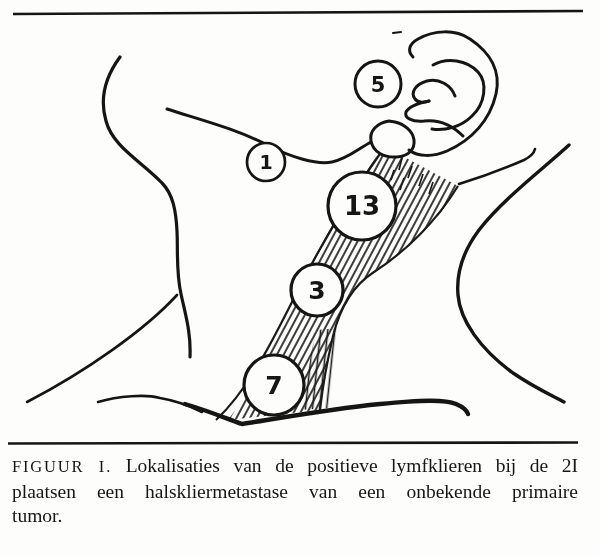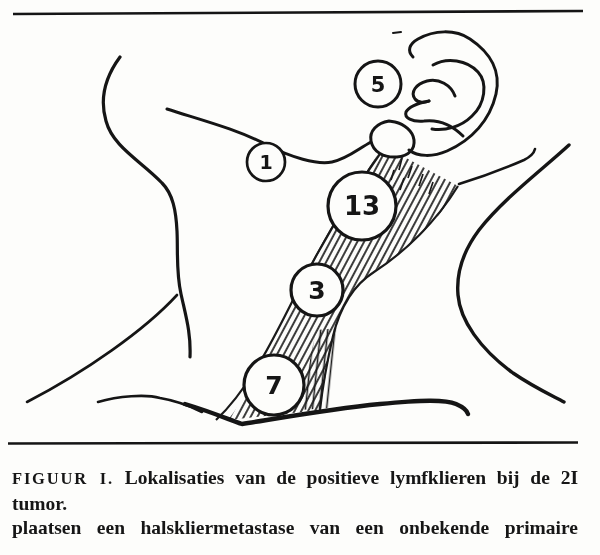"FIGUUR I. Lokalisaties van de" .caption { font-weight: bold -> none; top: 466px -> 454px }
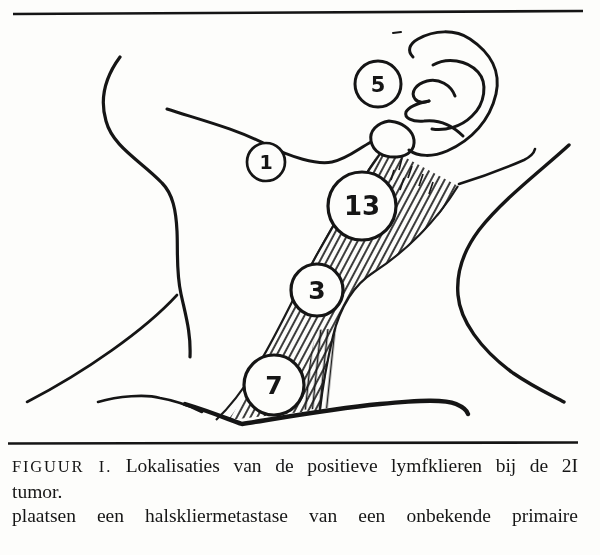"tumor." div.cap-line { order: before "plaatsen een halskliermetastase van een" -> after "plaatsen een halskliermetastase van een" }
